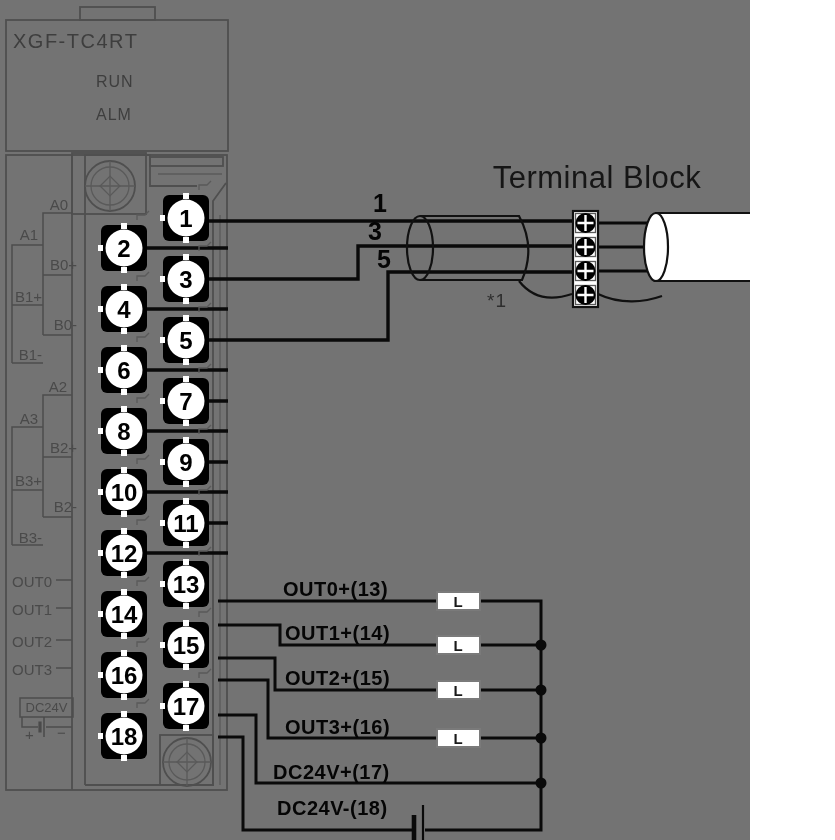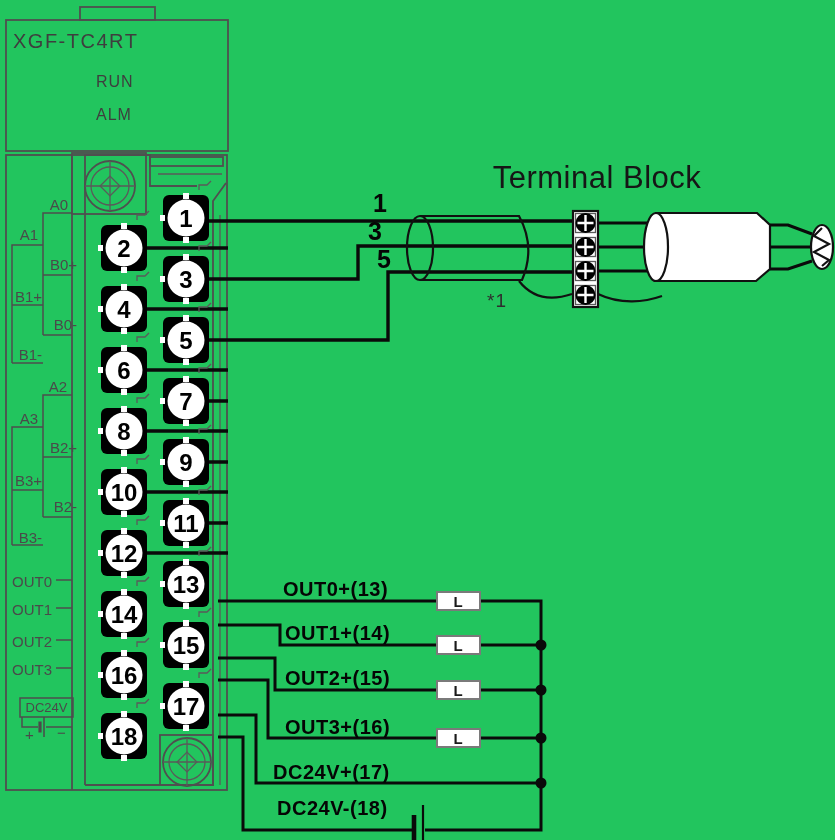"XGF-TC4RT" .stage { background: #22c55e -> #737373; width: 835px -> 750px }
